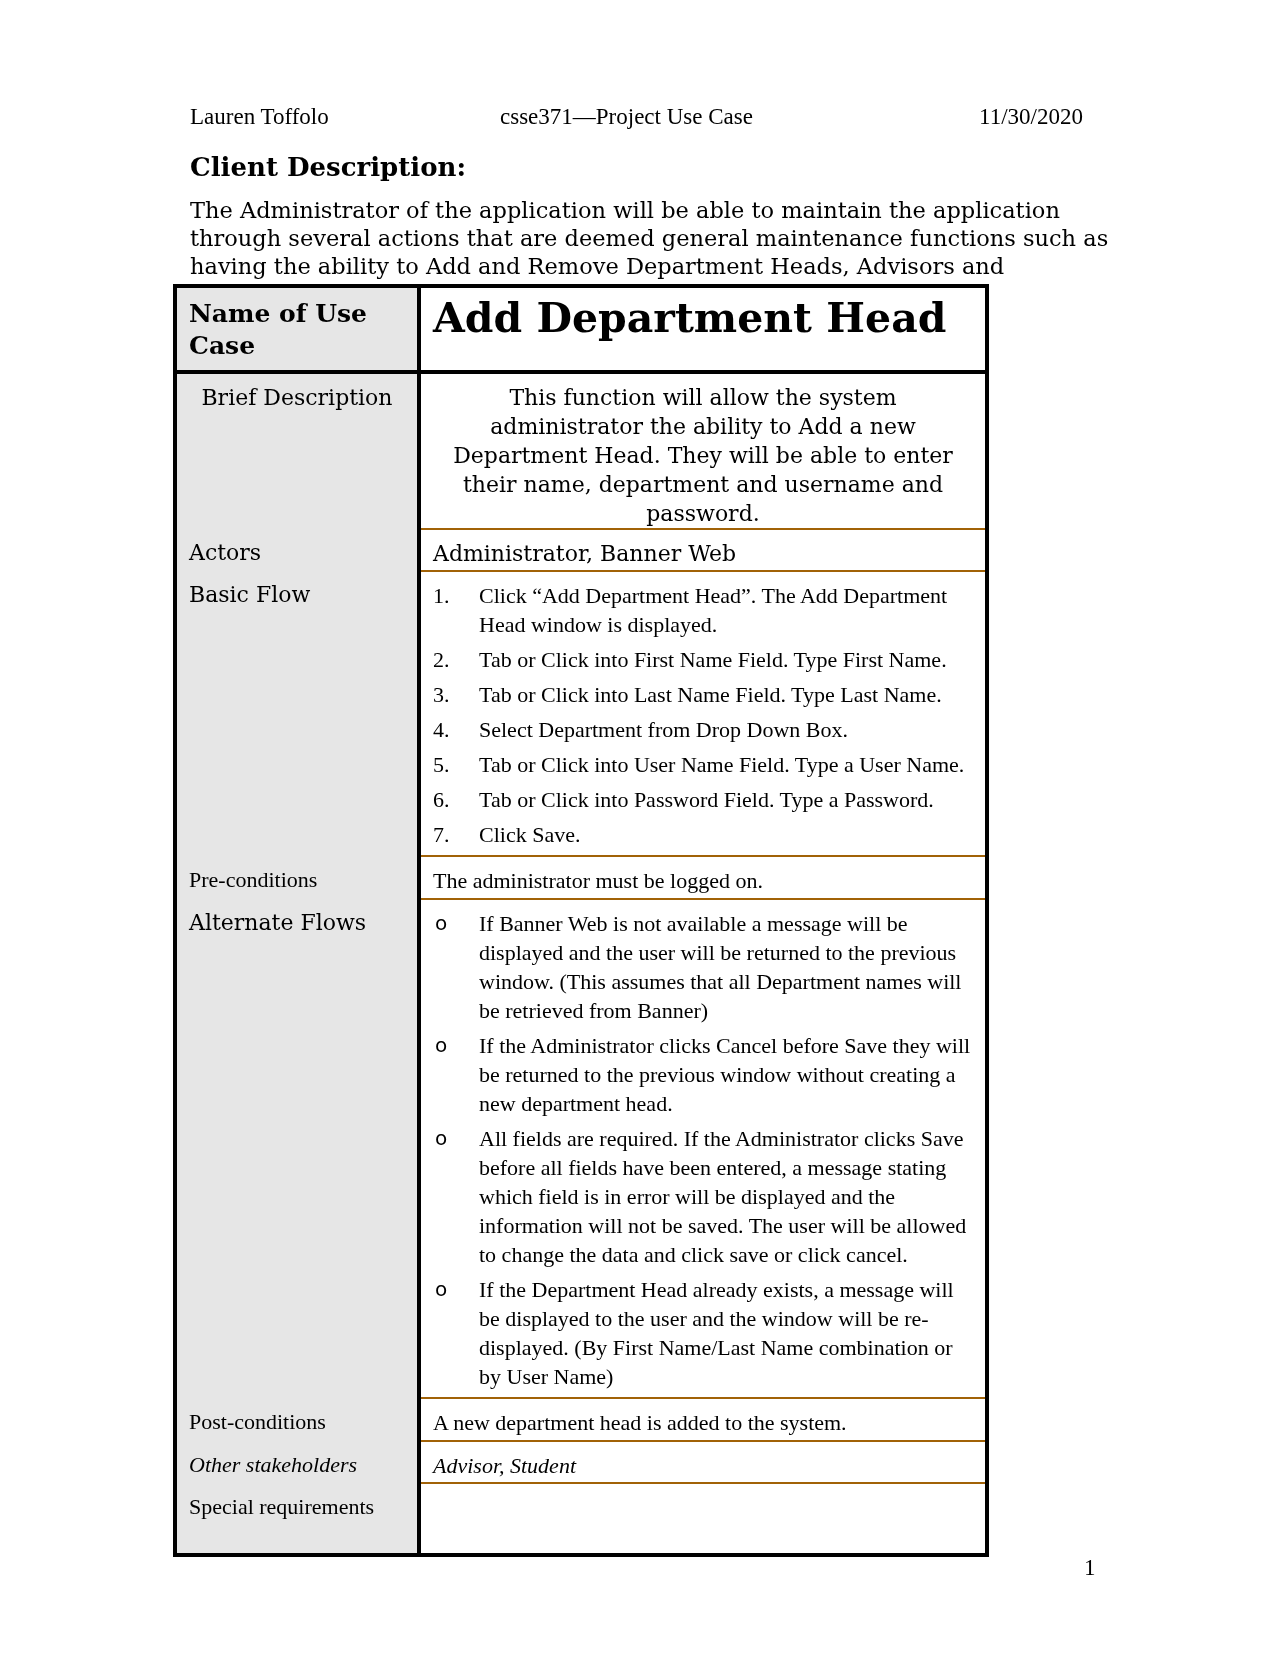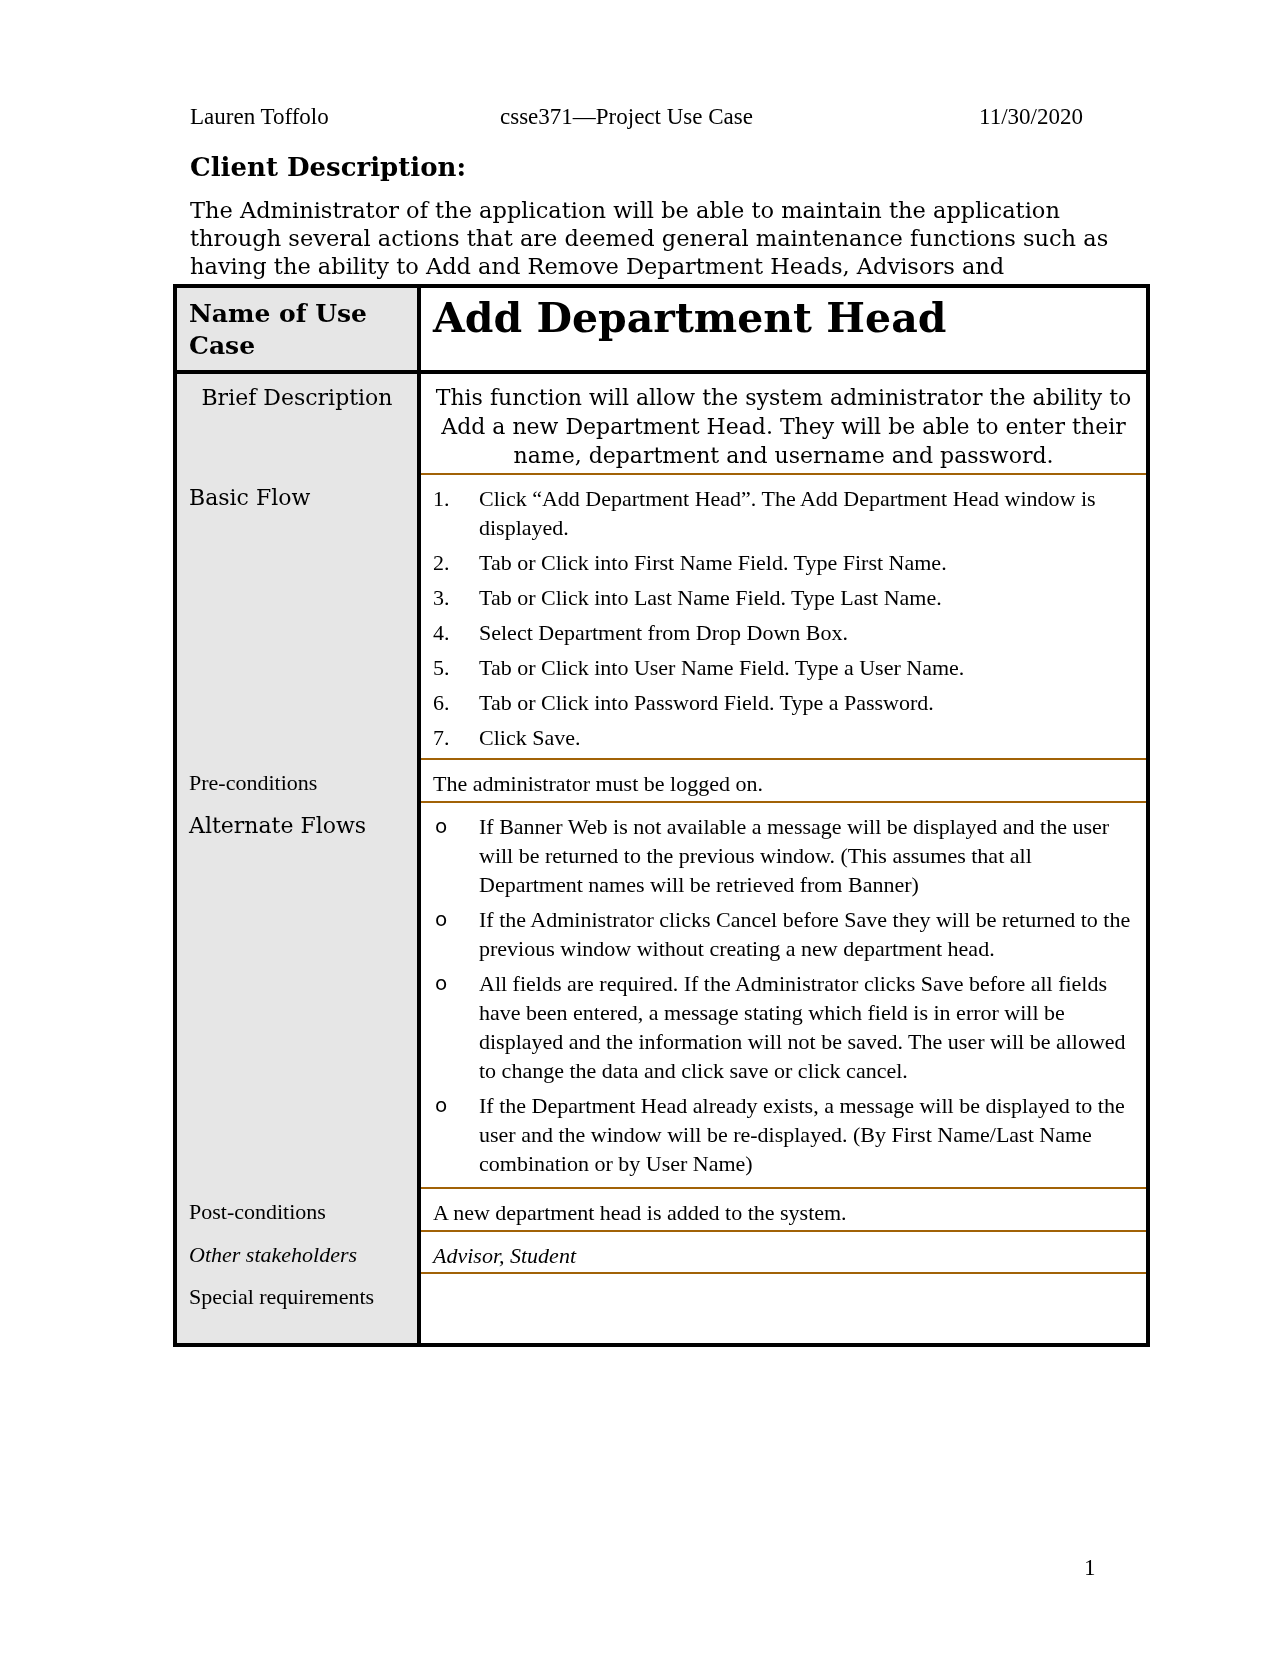"Name of Use Case" table.usecase { width: 977px -> 816px }
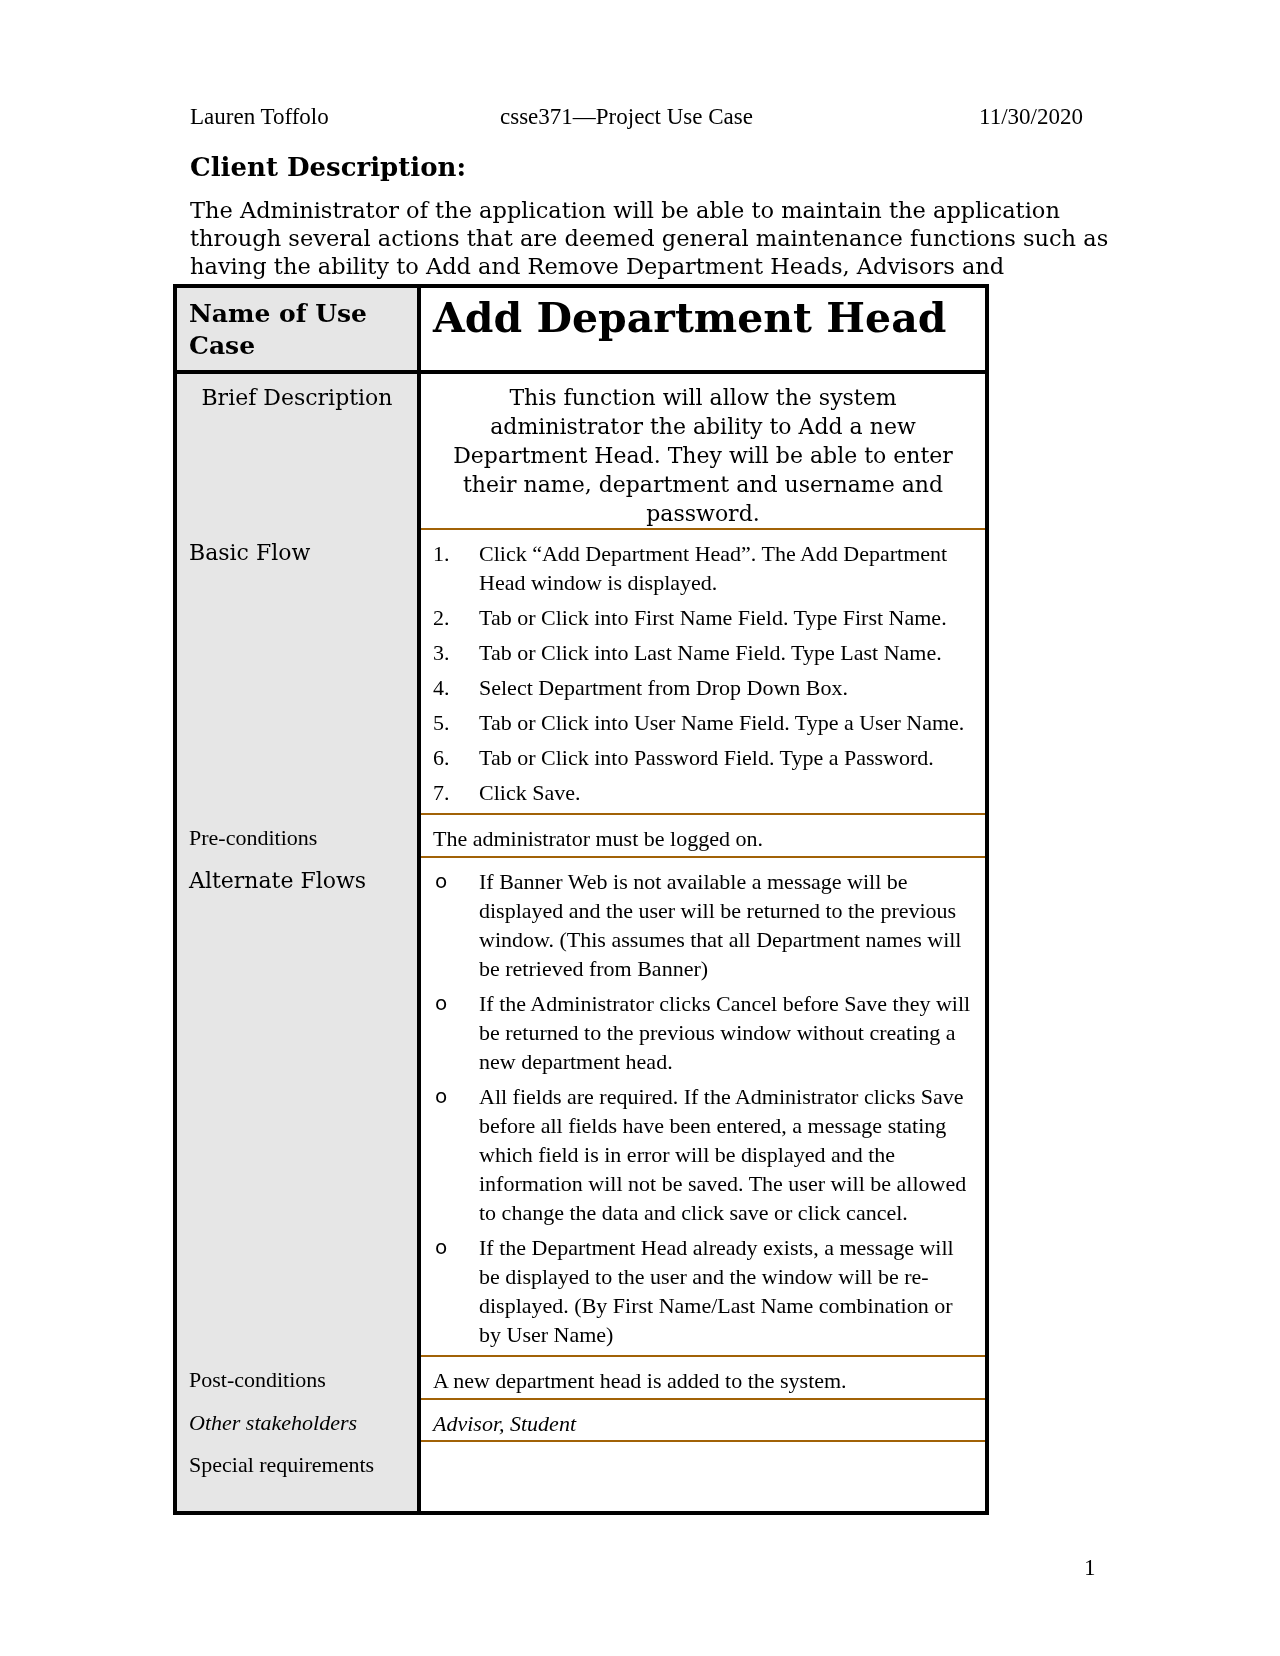"Actors" tr { html: none -> <tr> <td>Actors</td> <td>Administrator, Banner Web</td> </tr> }
